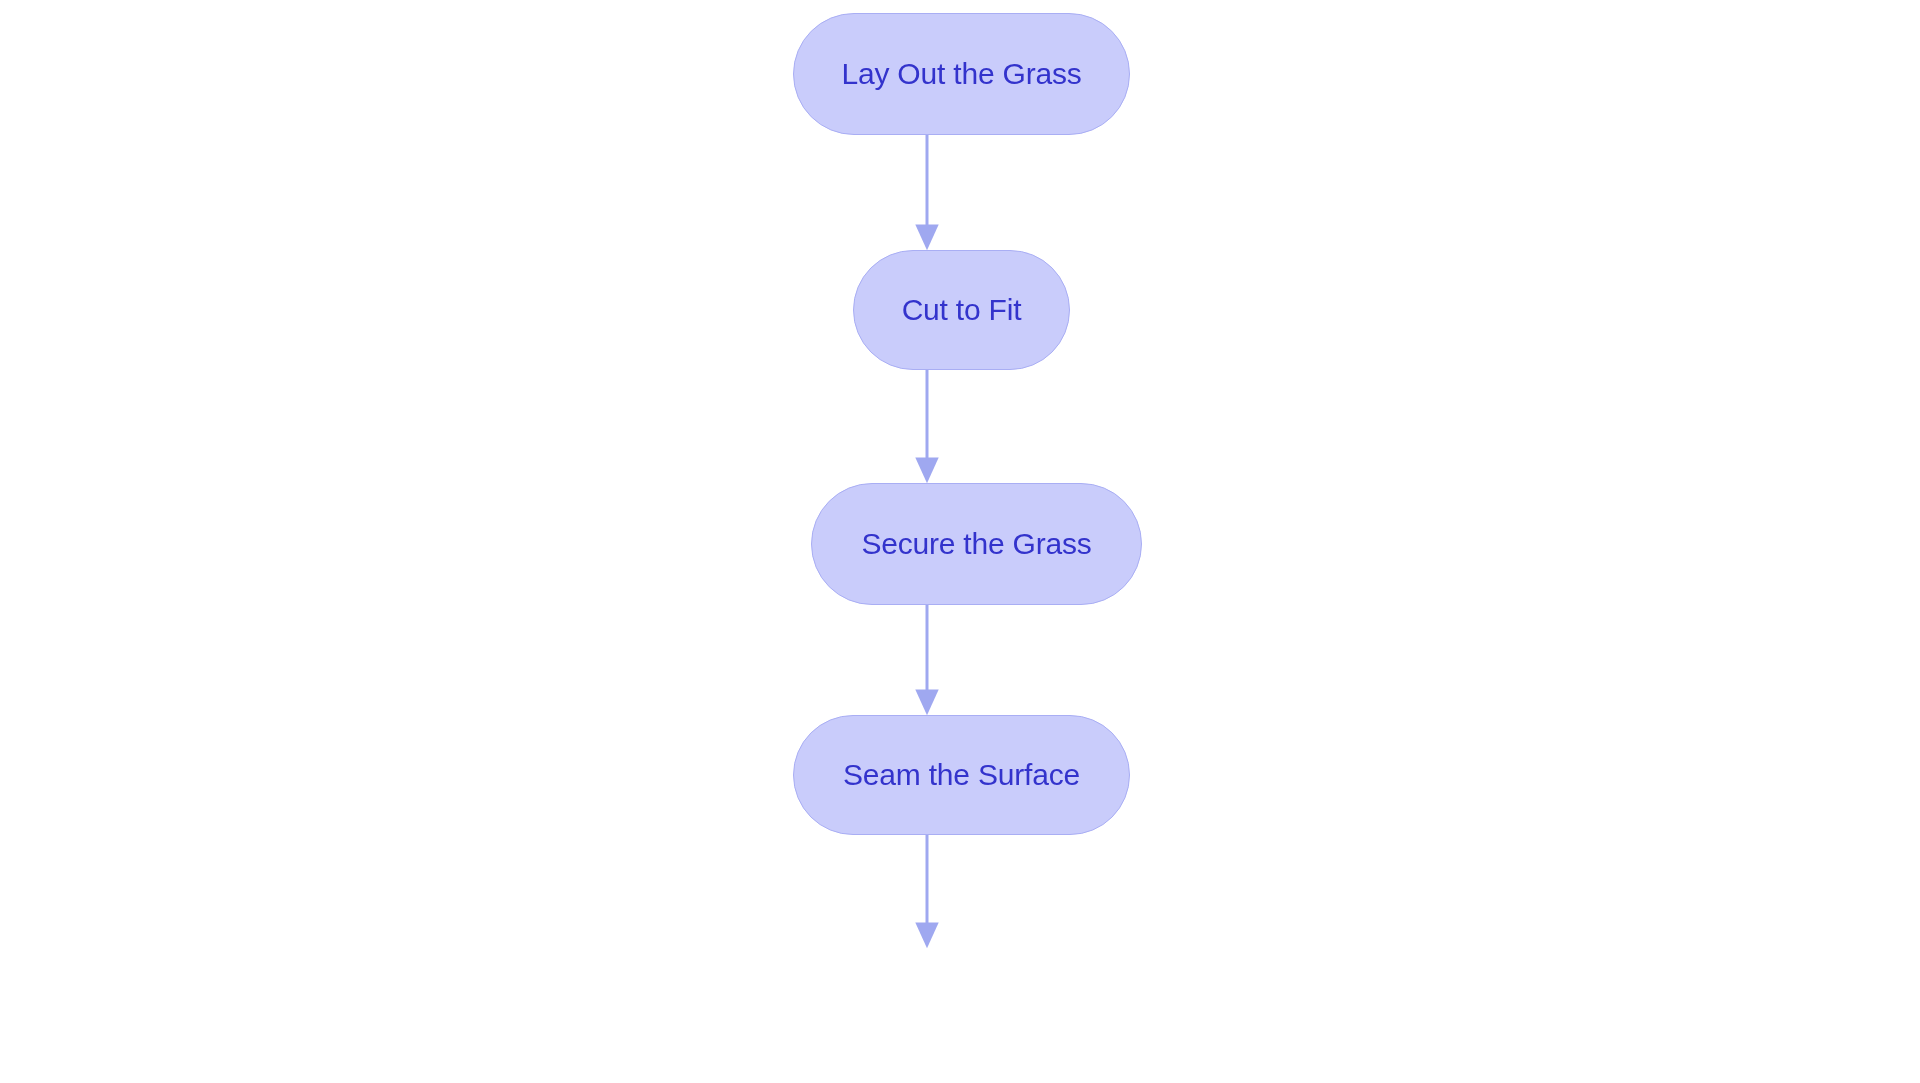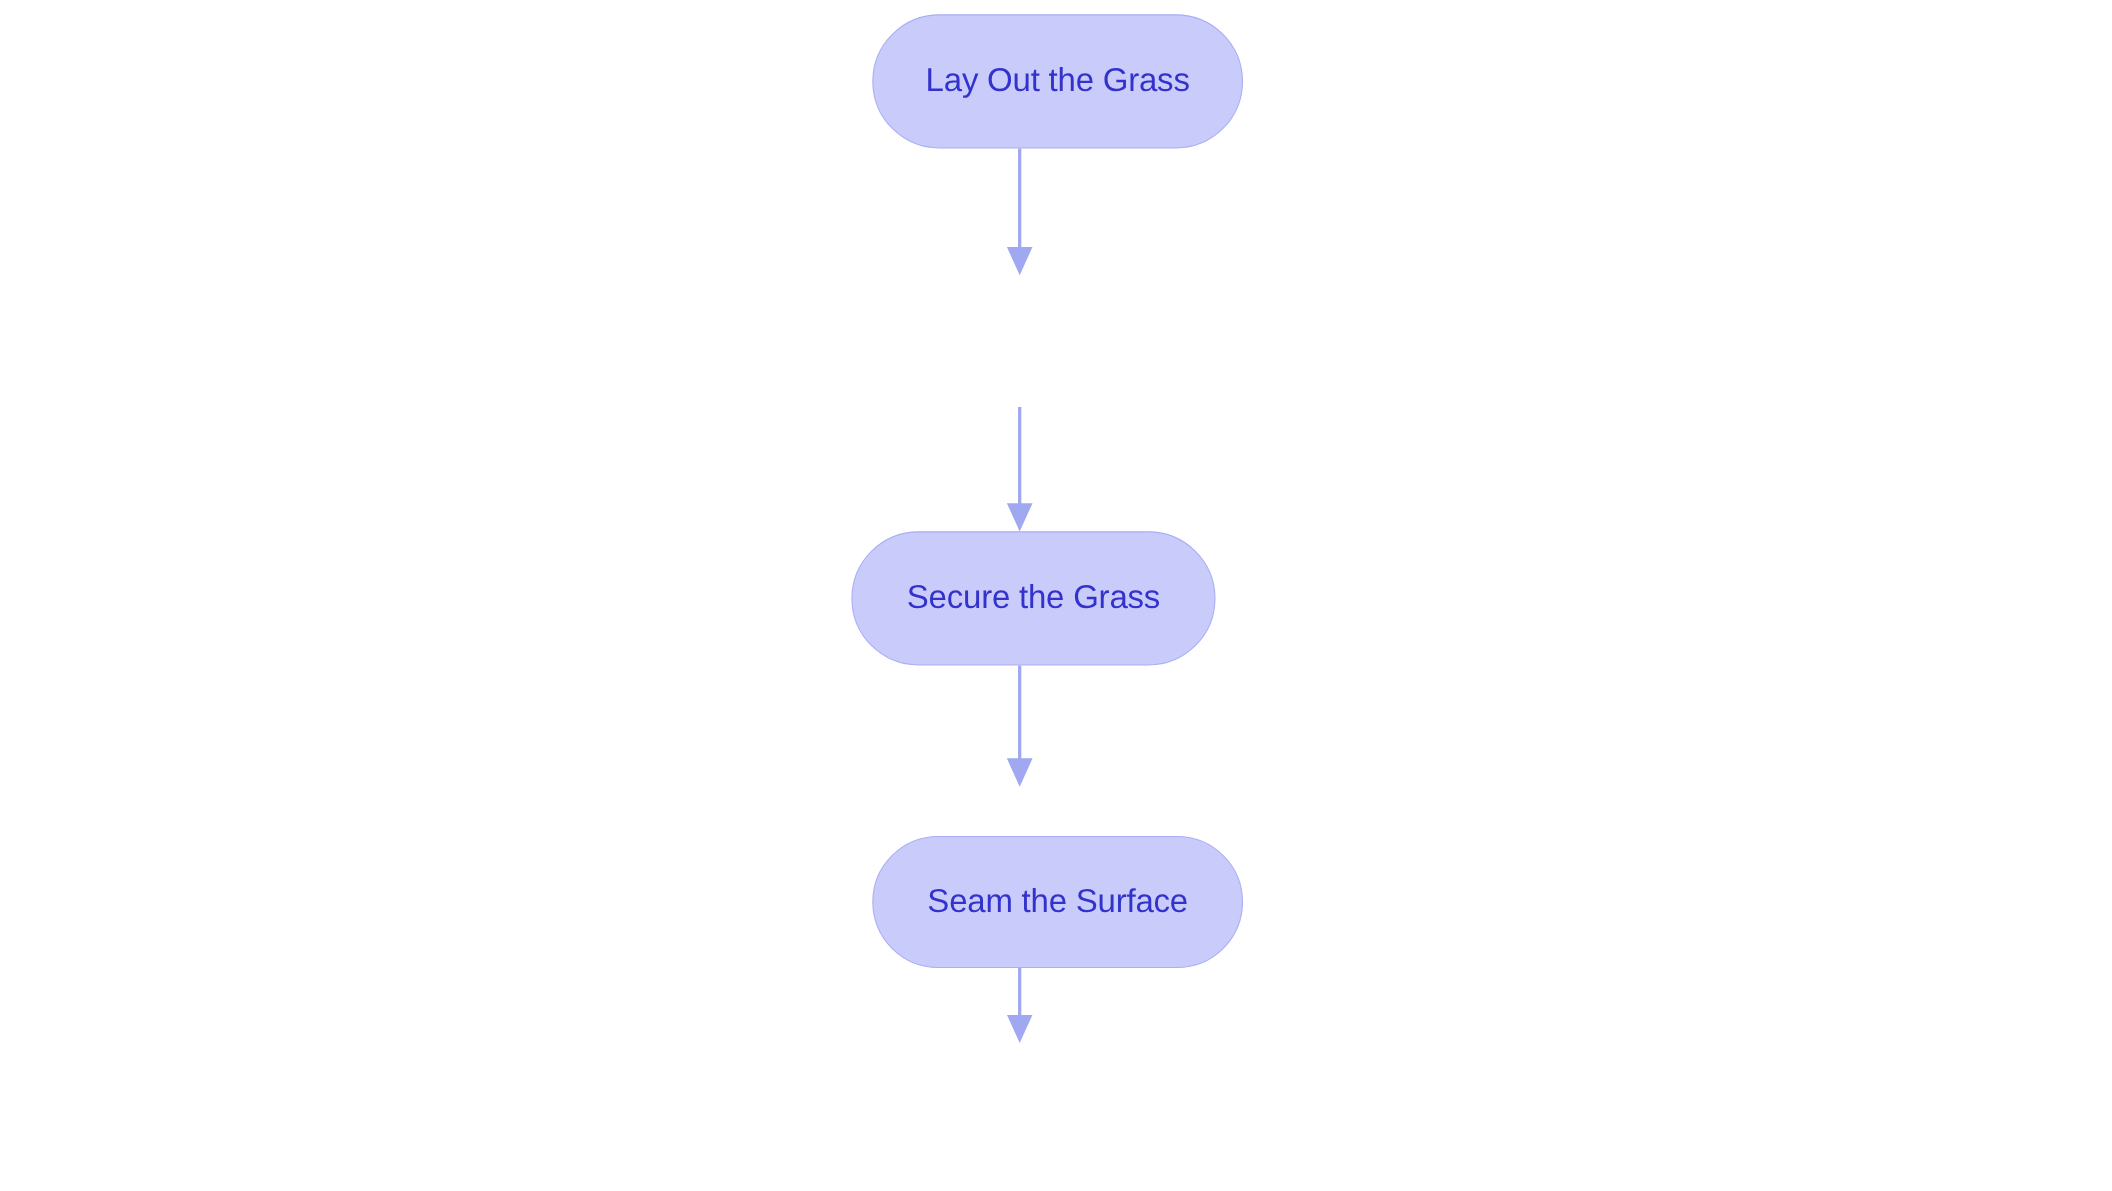"Cut to Fit" div.node { html: none -> <div> <span>Cut to Fit</span> </div> }
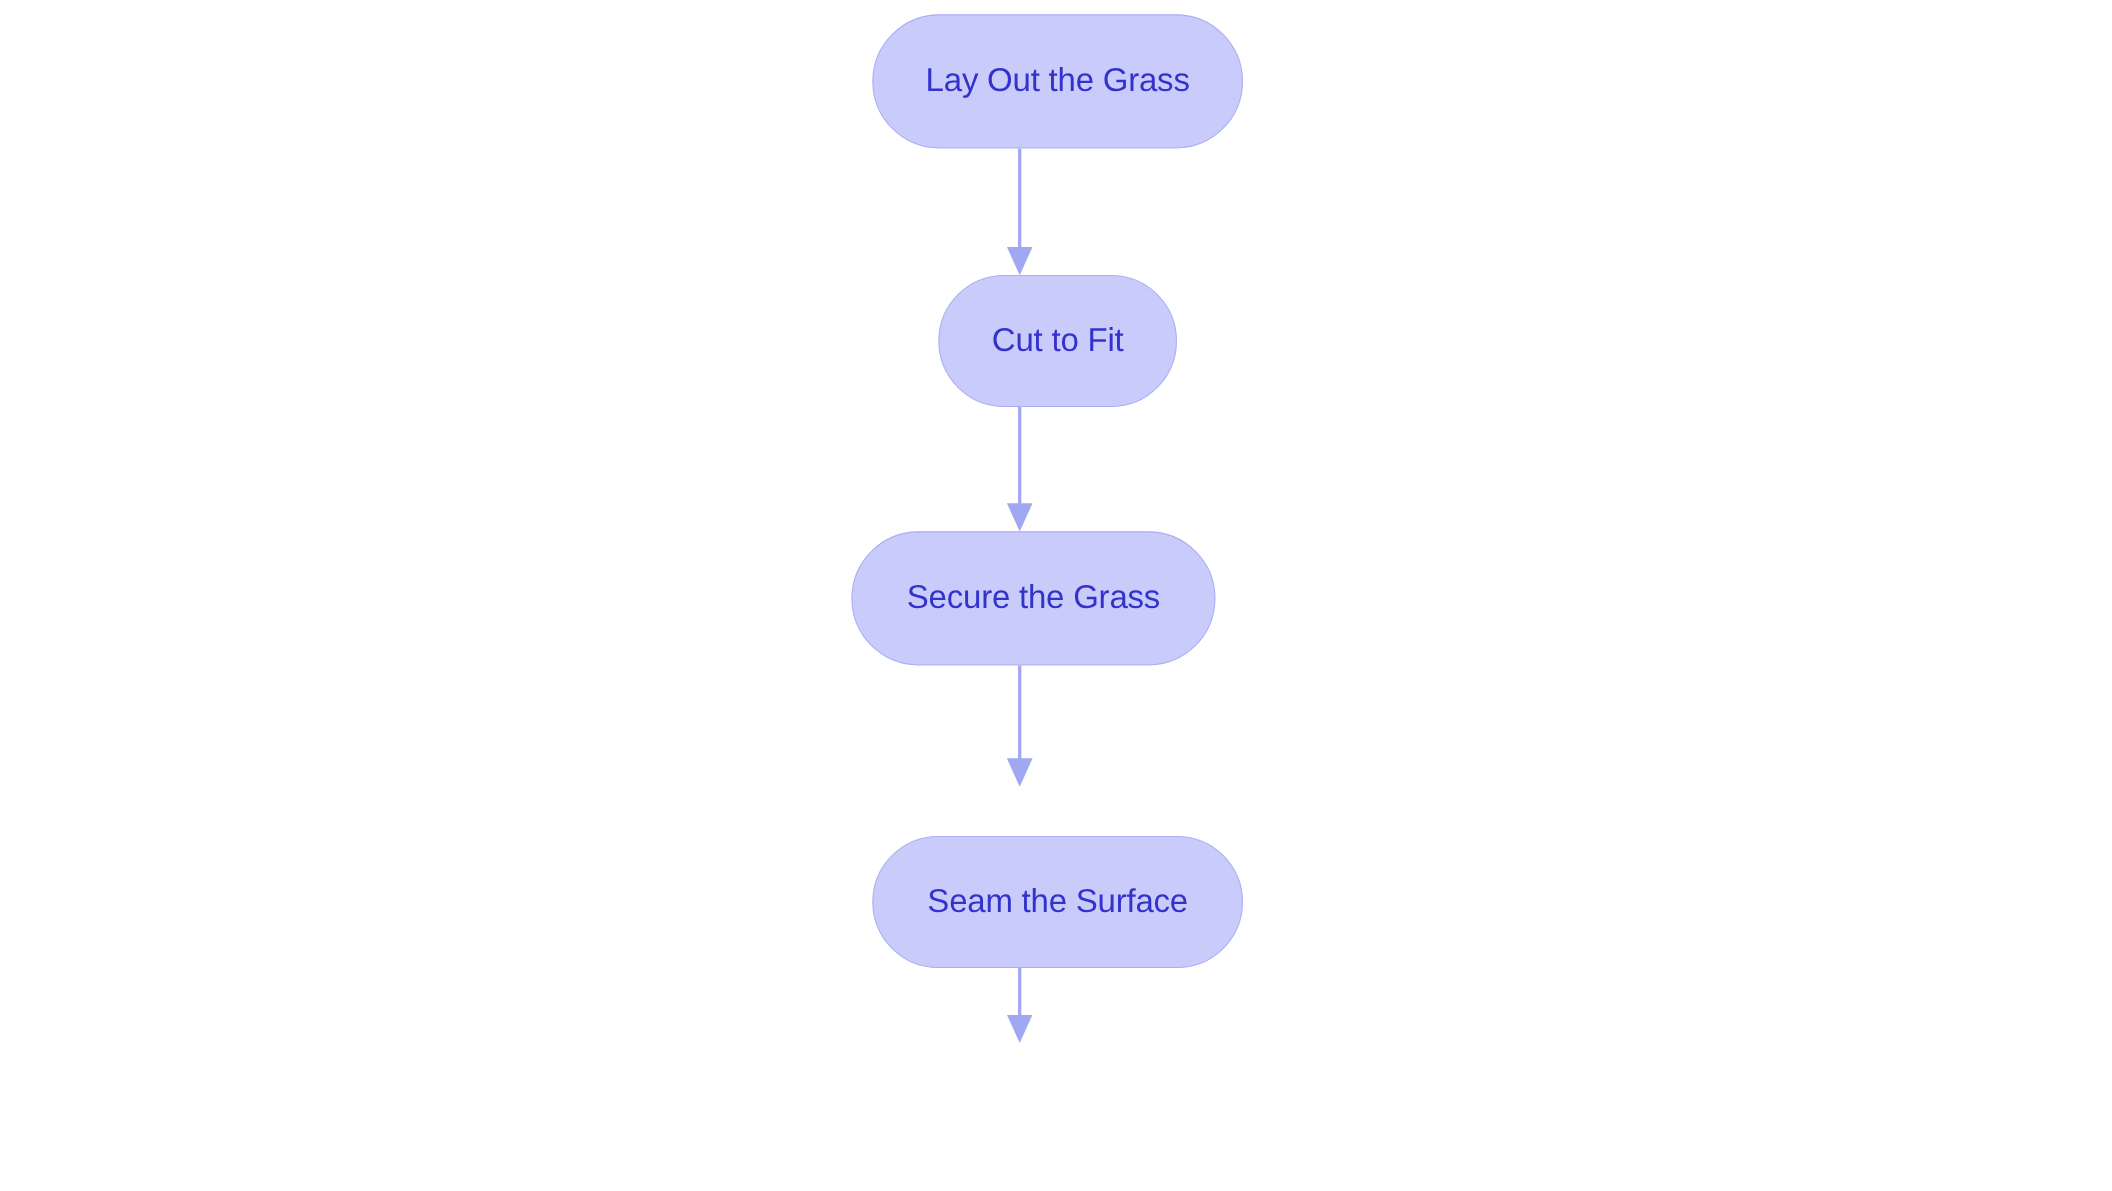"Secure the Grass" .n2 { left: 774px -> 811px }
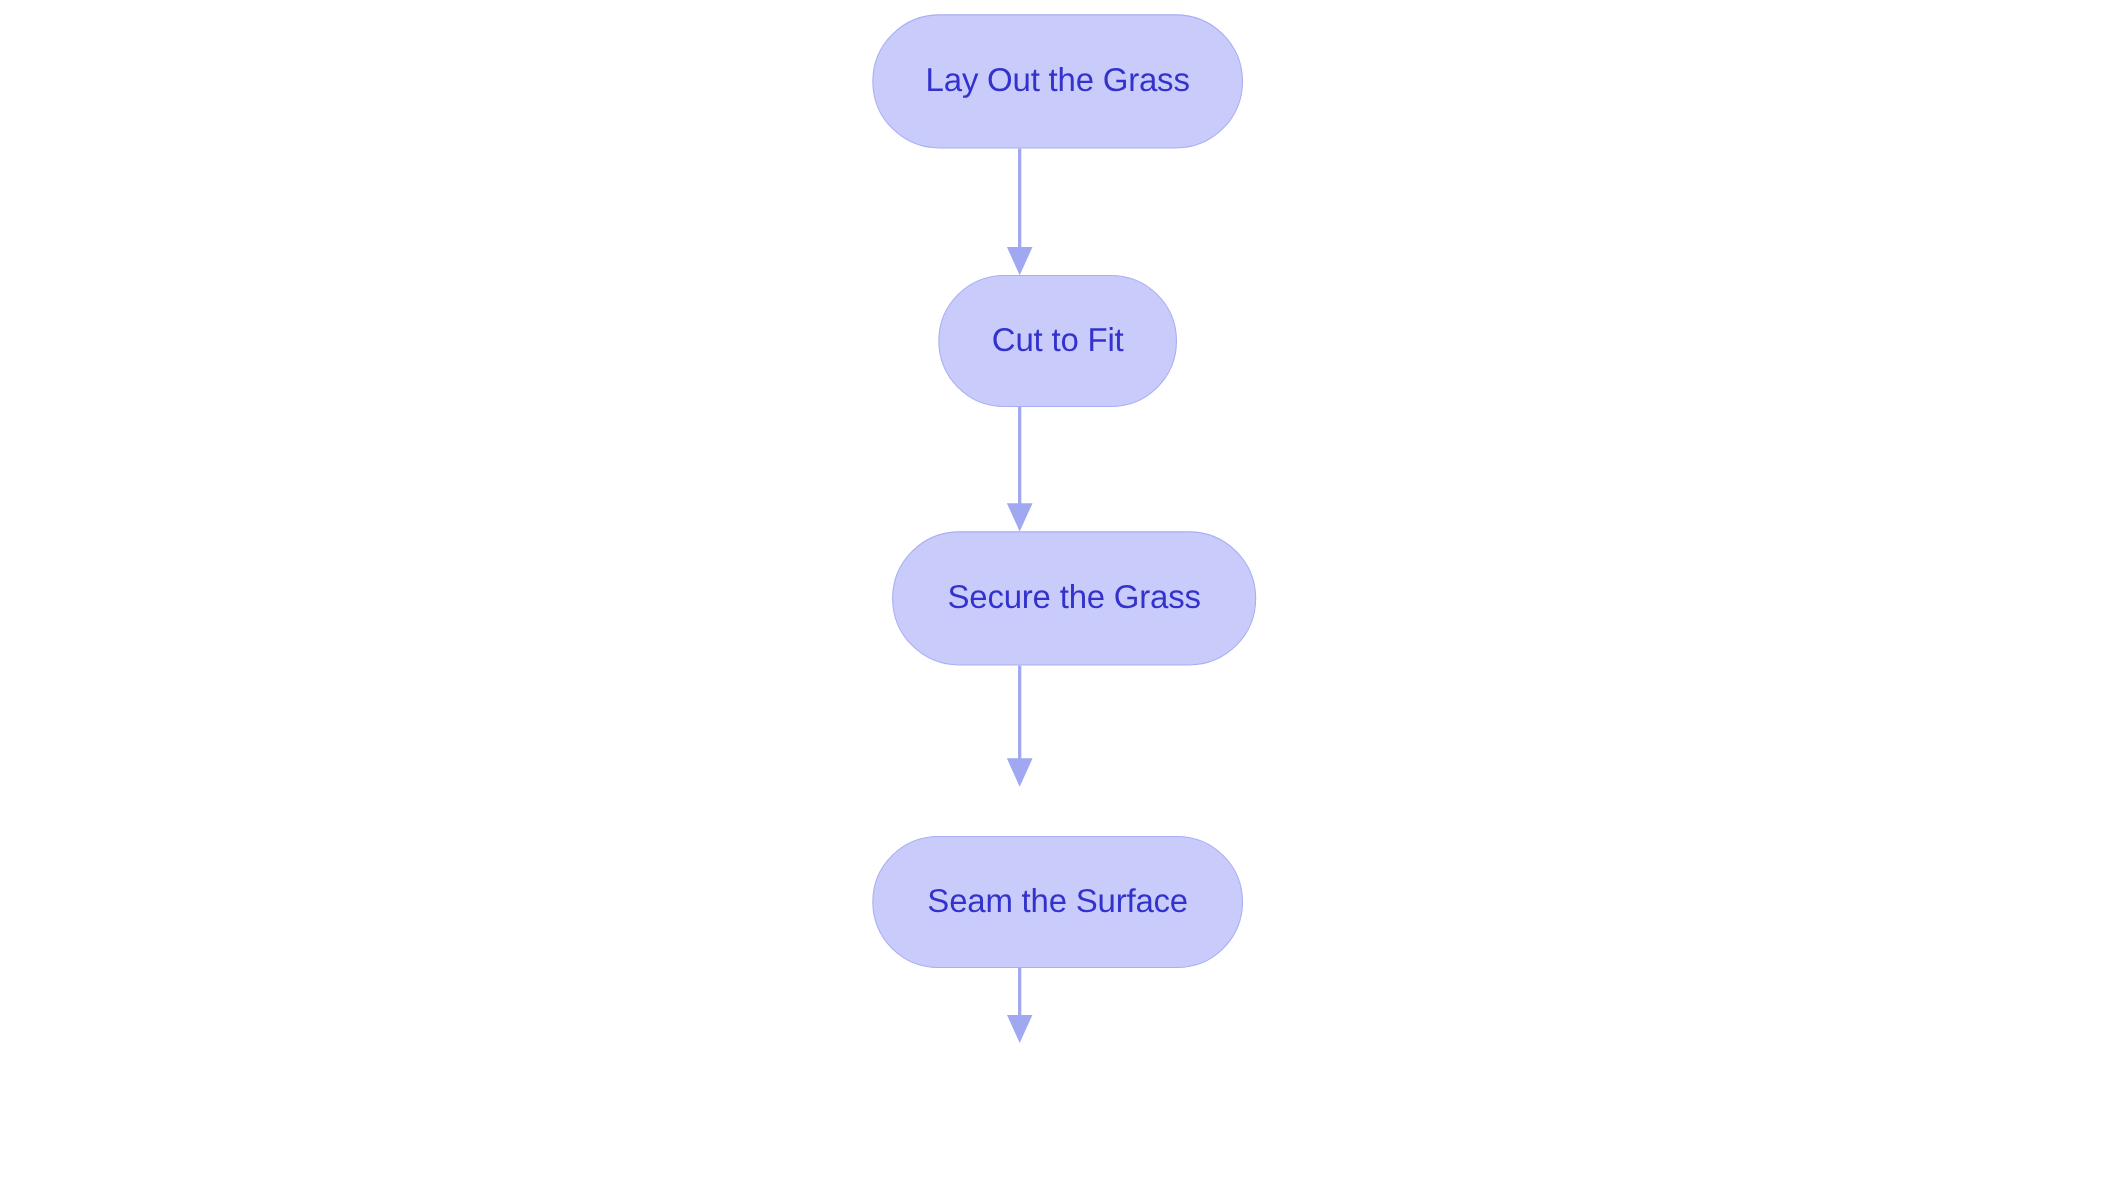"Seam the Surface" .n3 { margin-top: 45px -> none }
